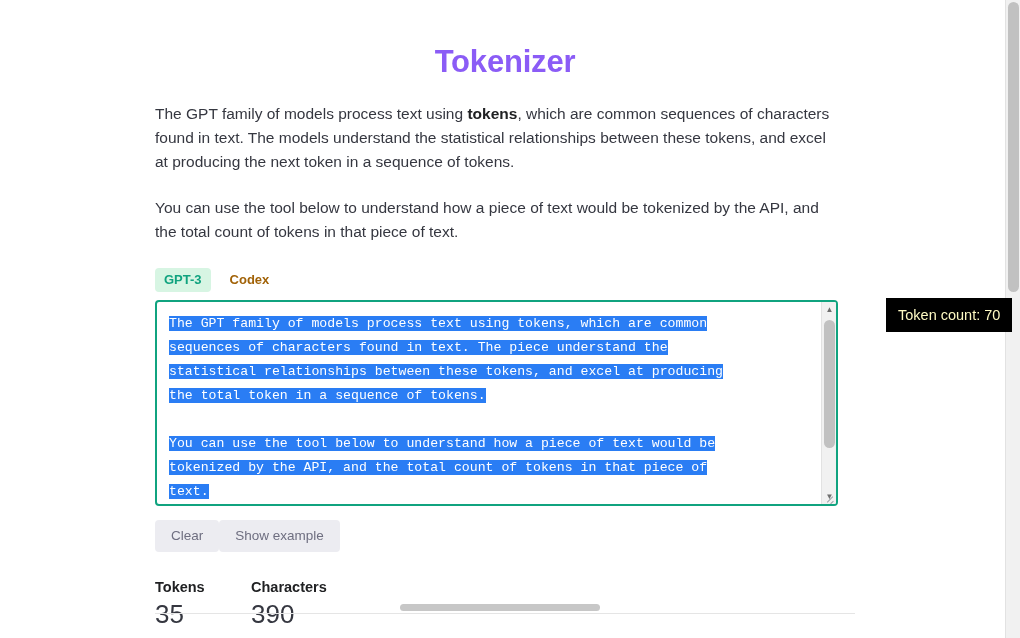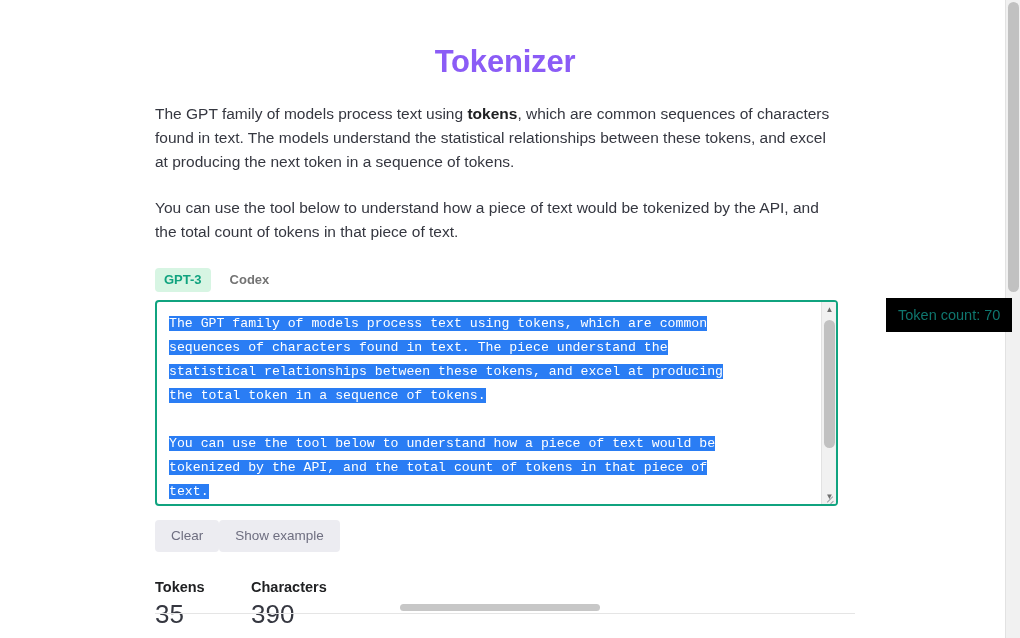"Codex" .tab.inactive { color: #737373 -> #a16207 }
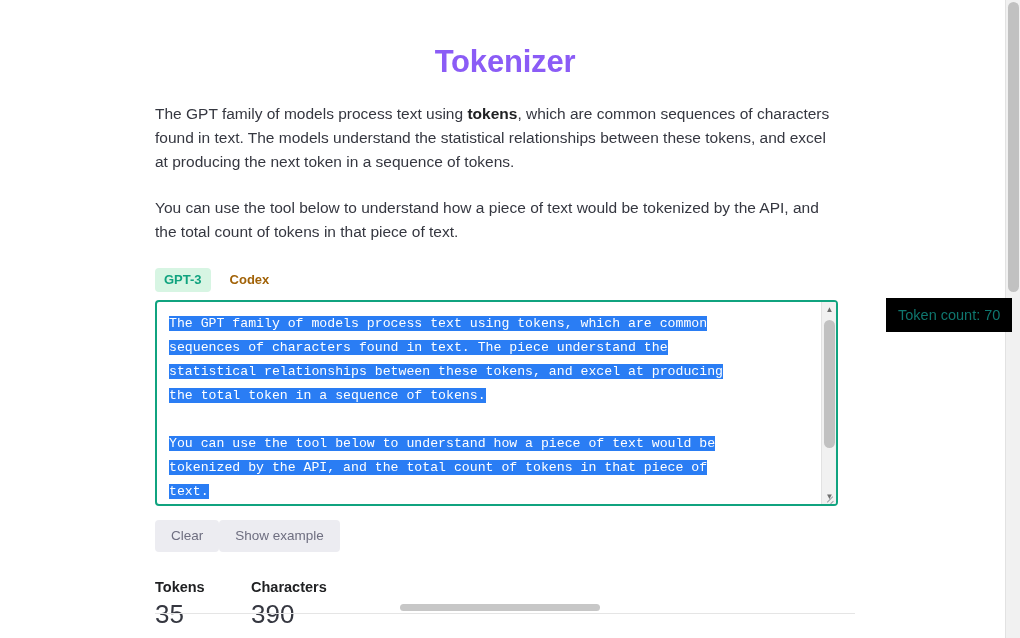"Token count: 70" .tooltip { color: #0f766e -> #fef9c3 }
